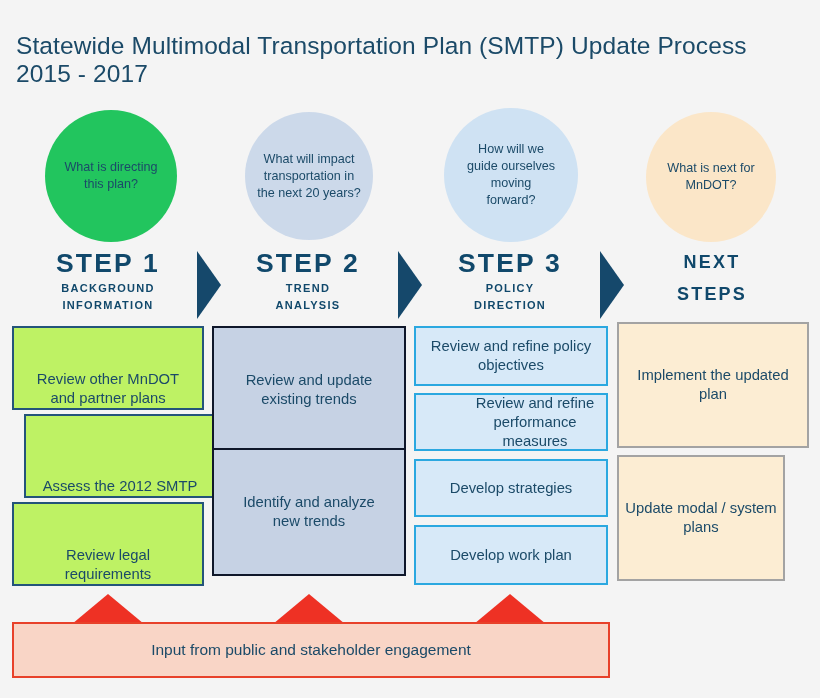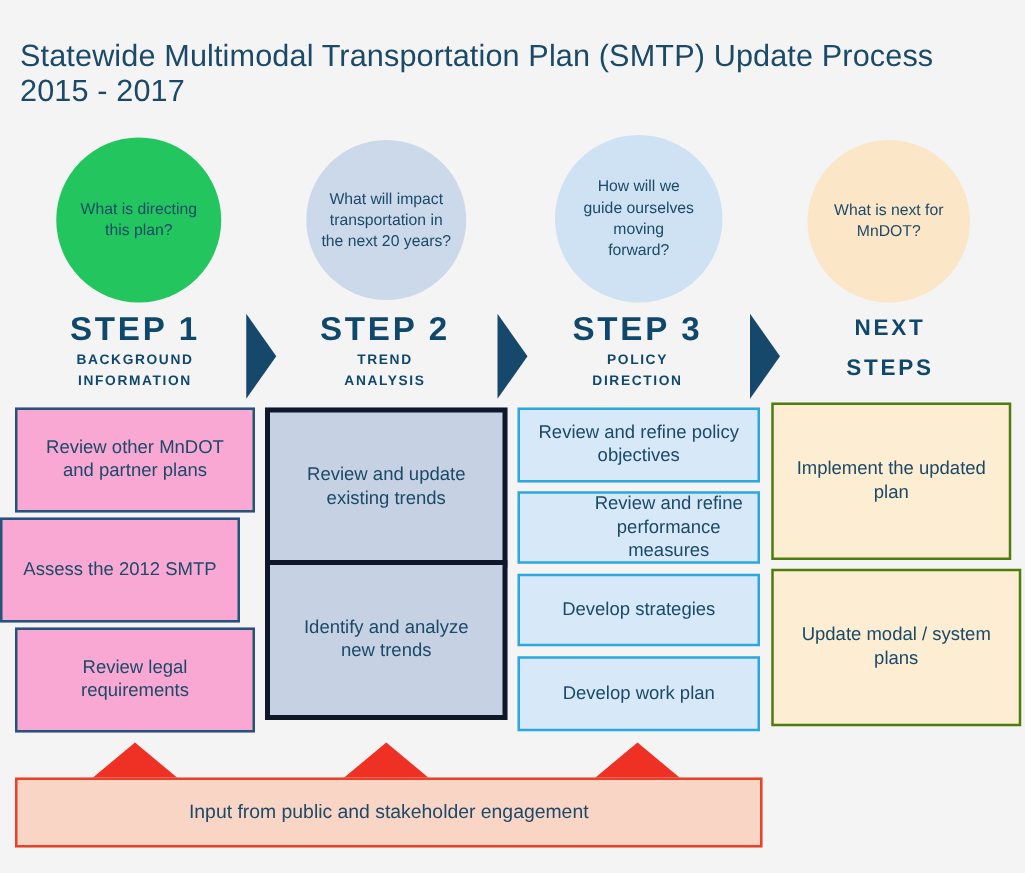"Review other MnDOT" .box.c1 { align-items: none -> flex-end; background: #f9a8d4 -> #bef264 }
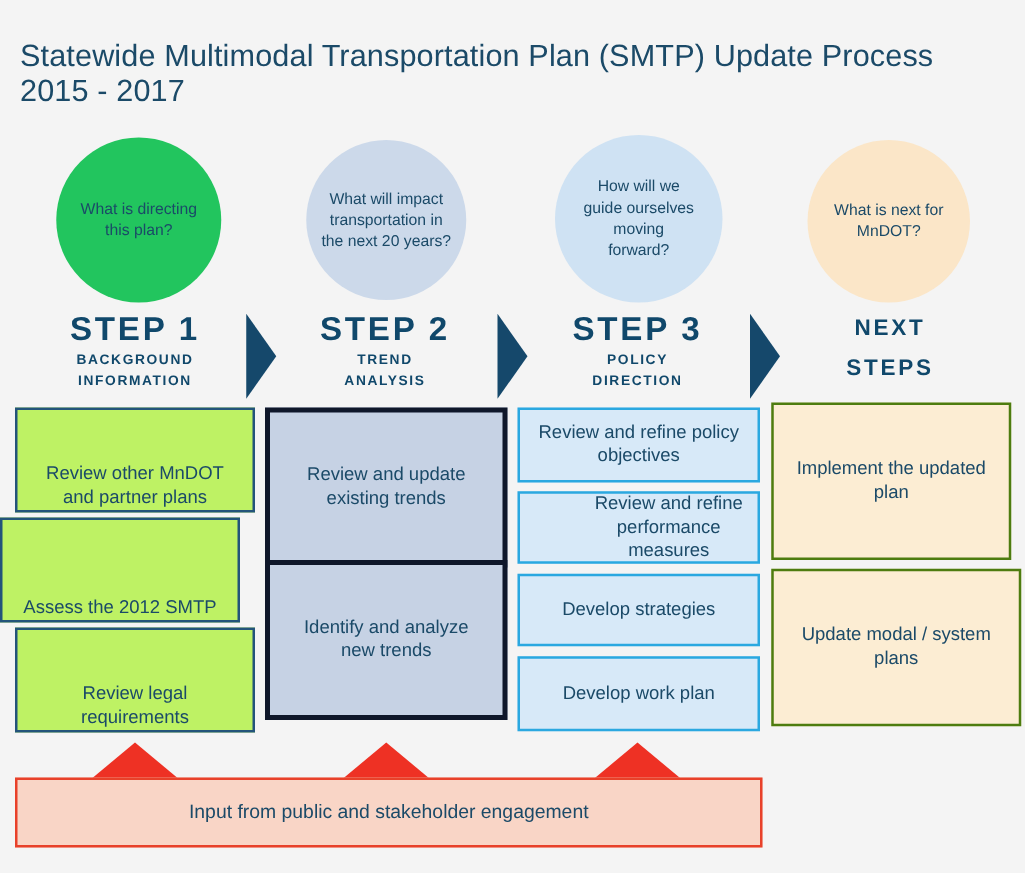"Review and update" .box.c2 { border: 4px solid #0f172a -> 2px solid #0f172a }
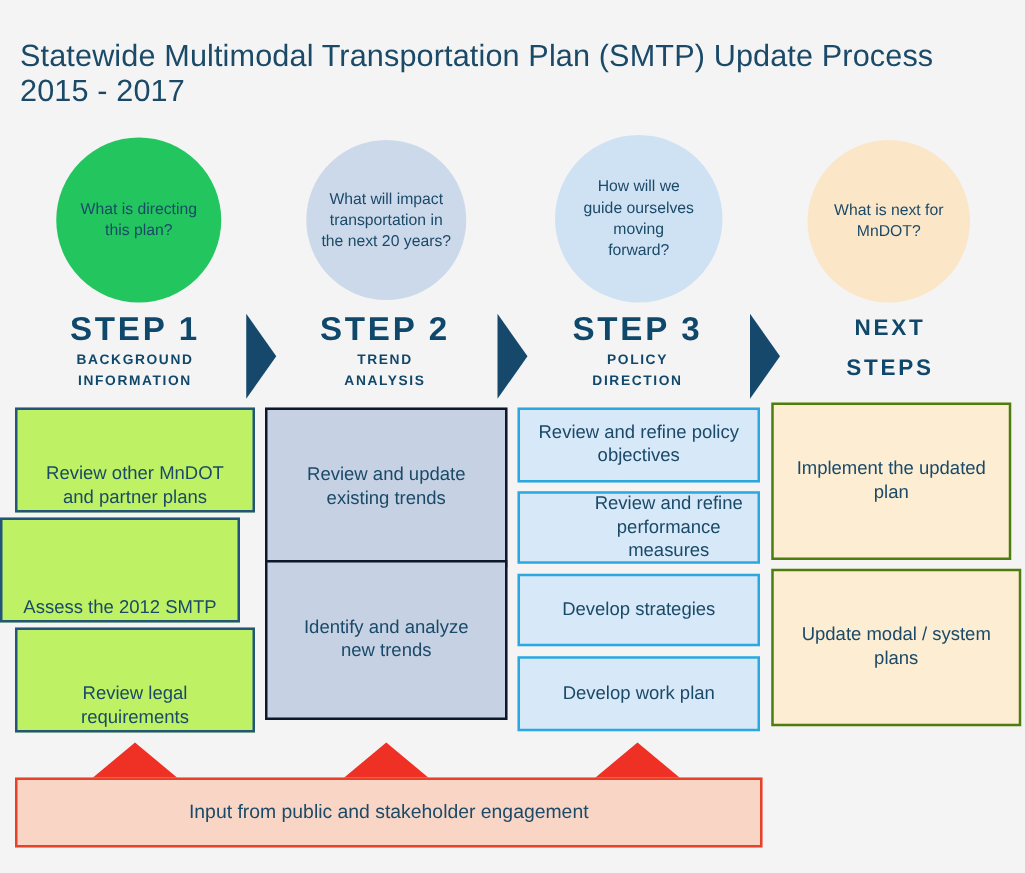"Implement the updated" .box.c4 { border: 2px solid #4d7c0f -> 2px solid #a3a3a3 }
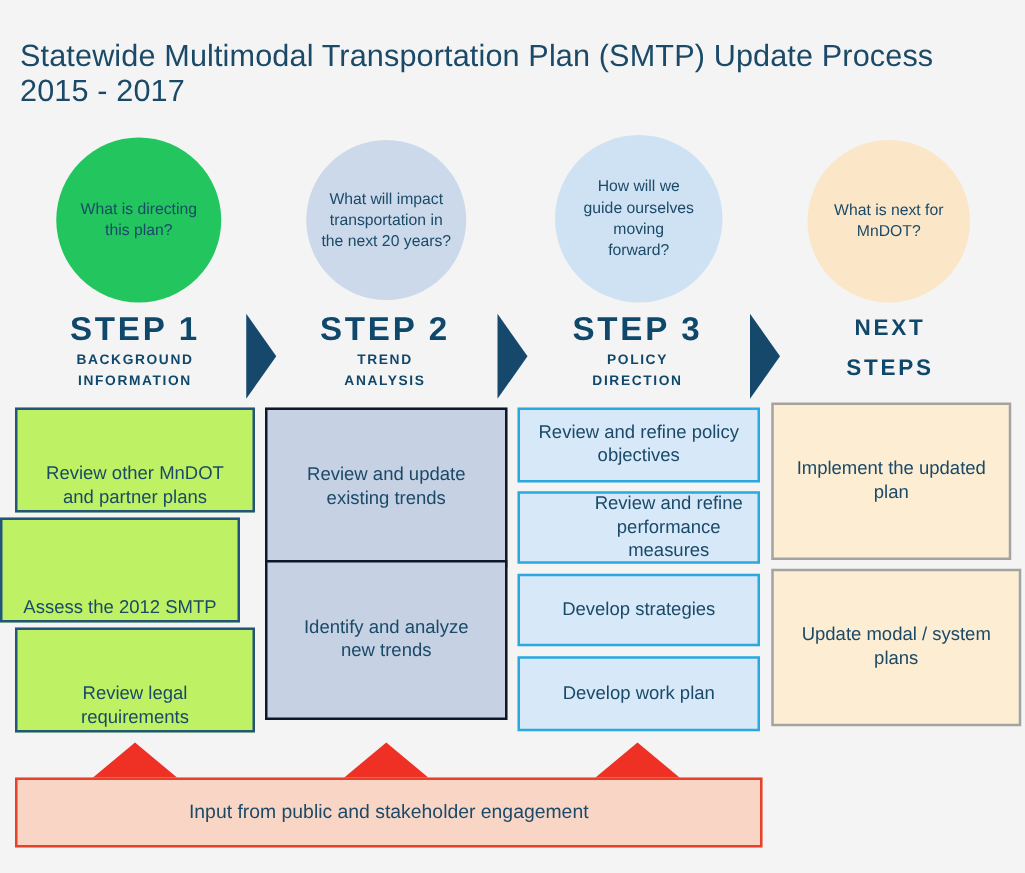"Assess the 2012 SMTP" div.box { left: 0 -> 24px }
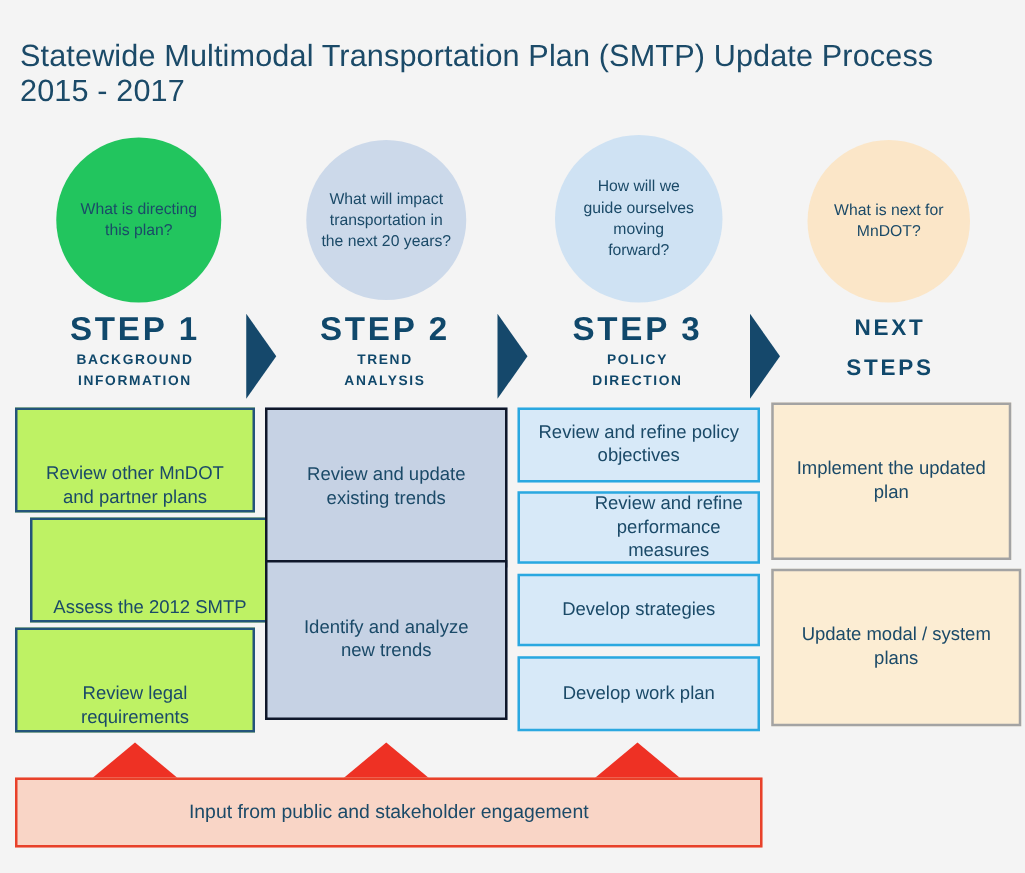"Update modal / system" div.box { width: 200px -> 168px }
